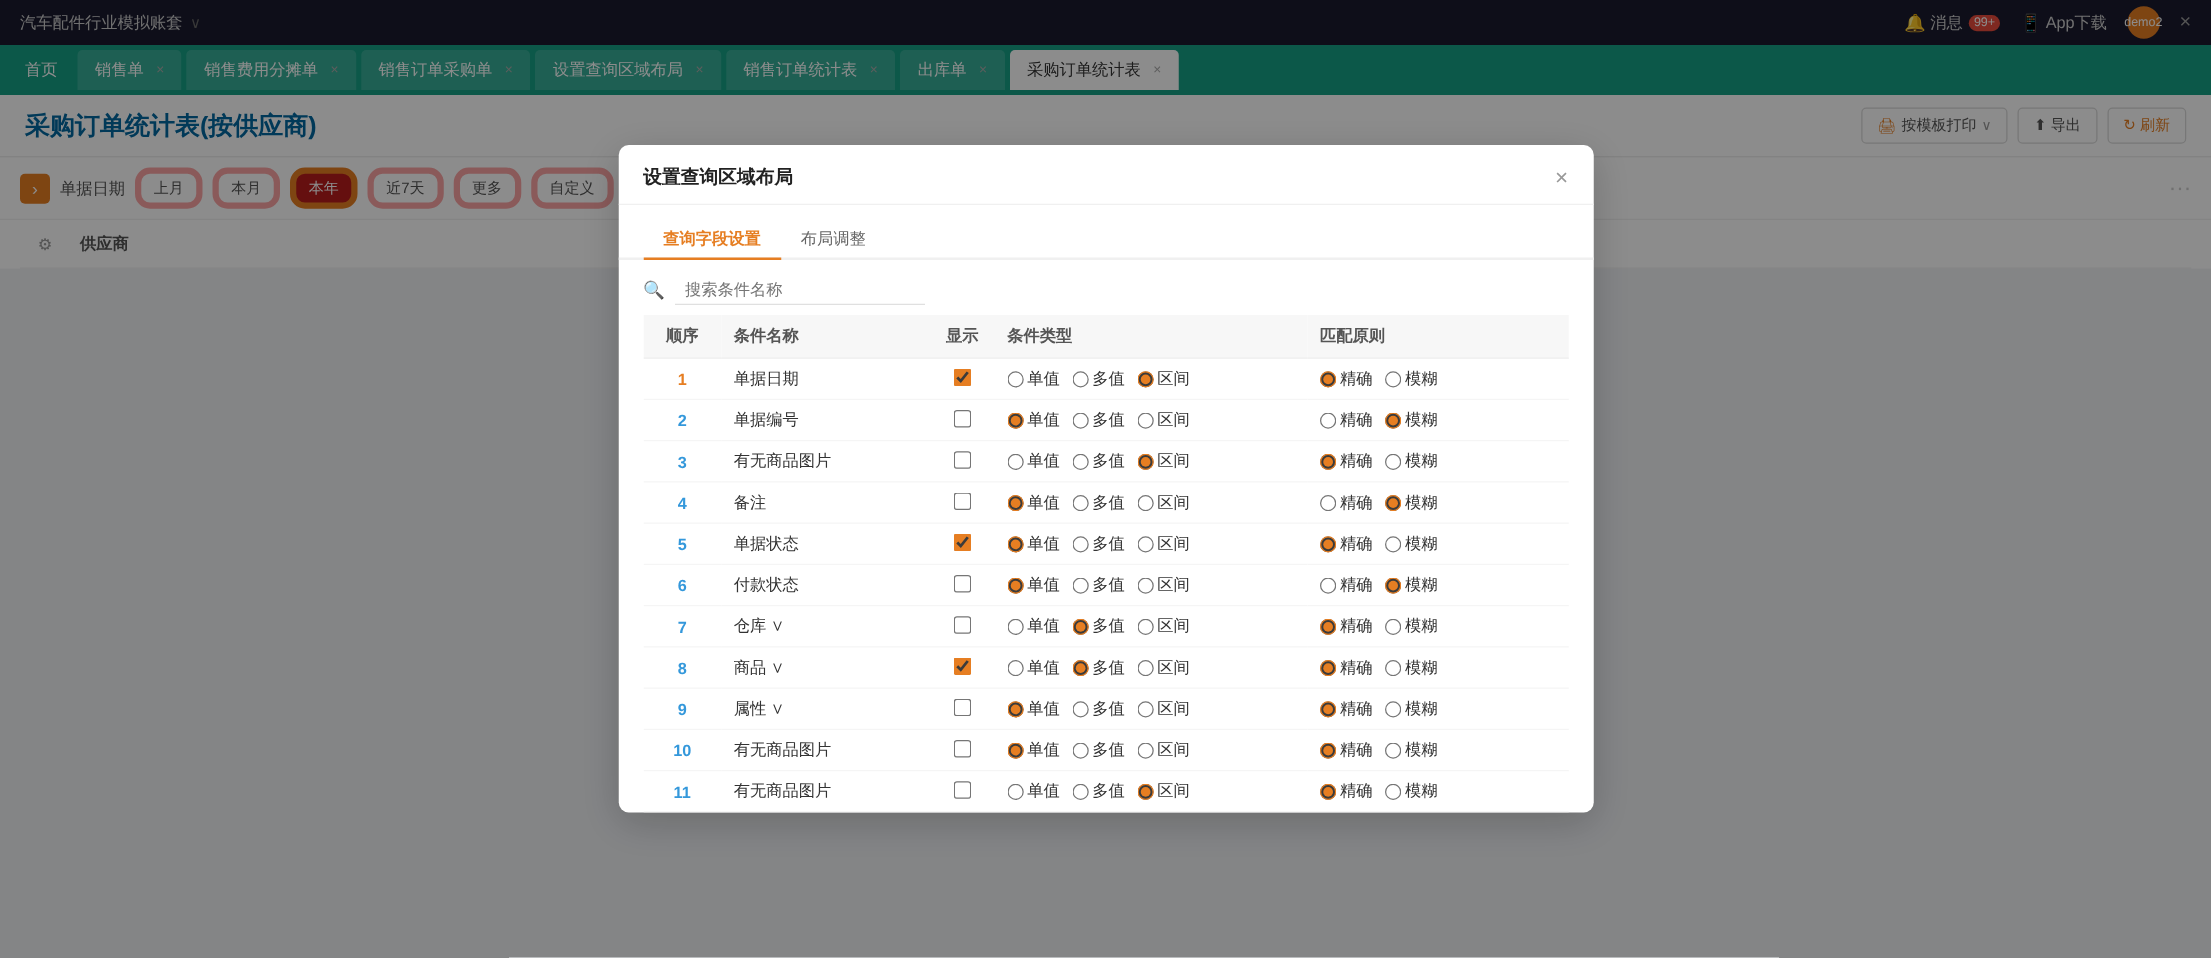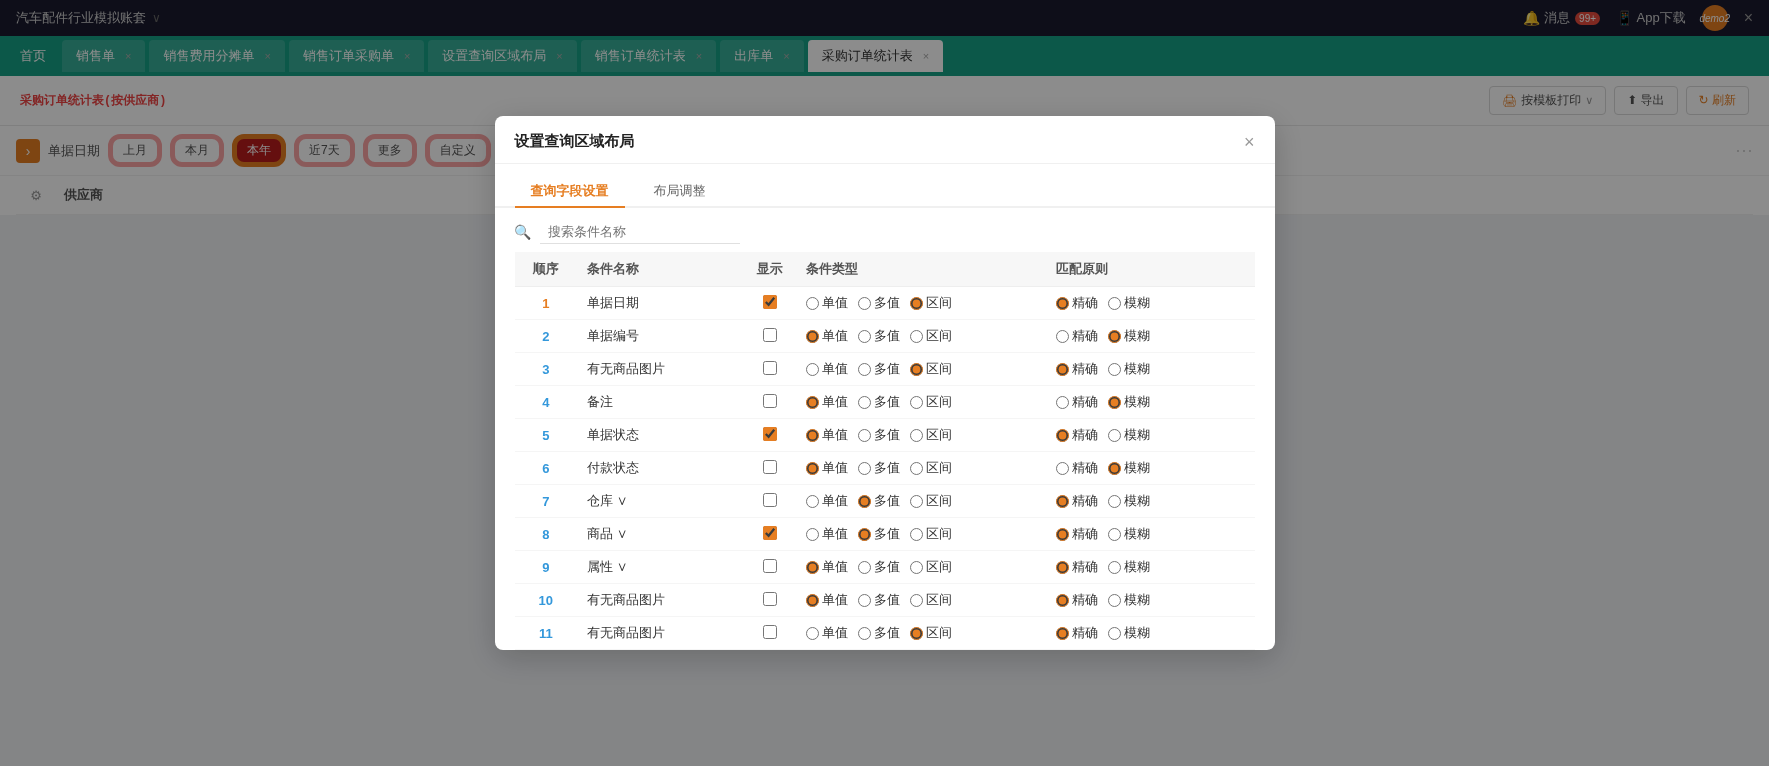"demo2" span { font-style: italic -> none }
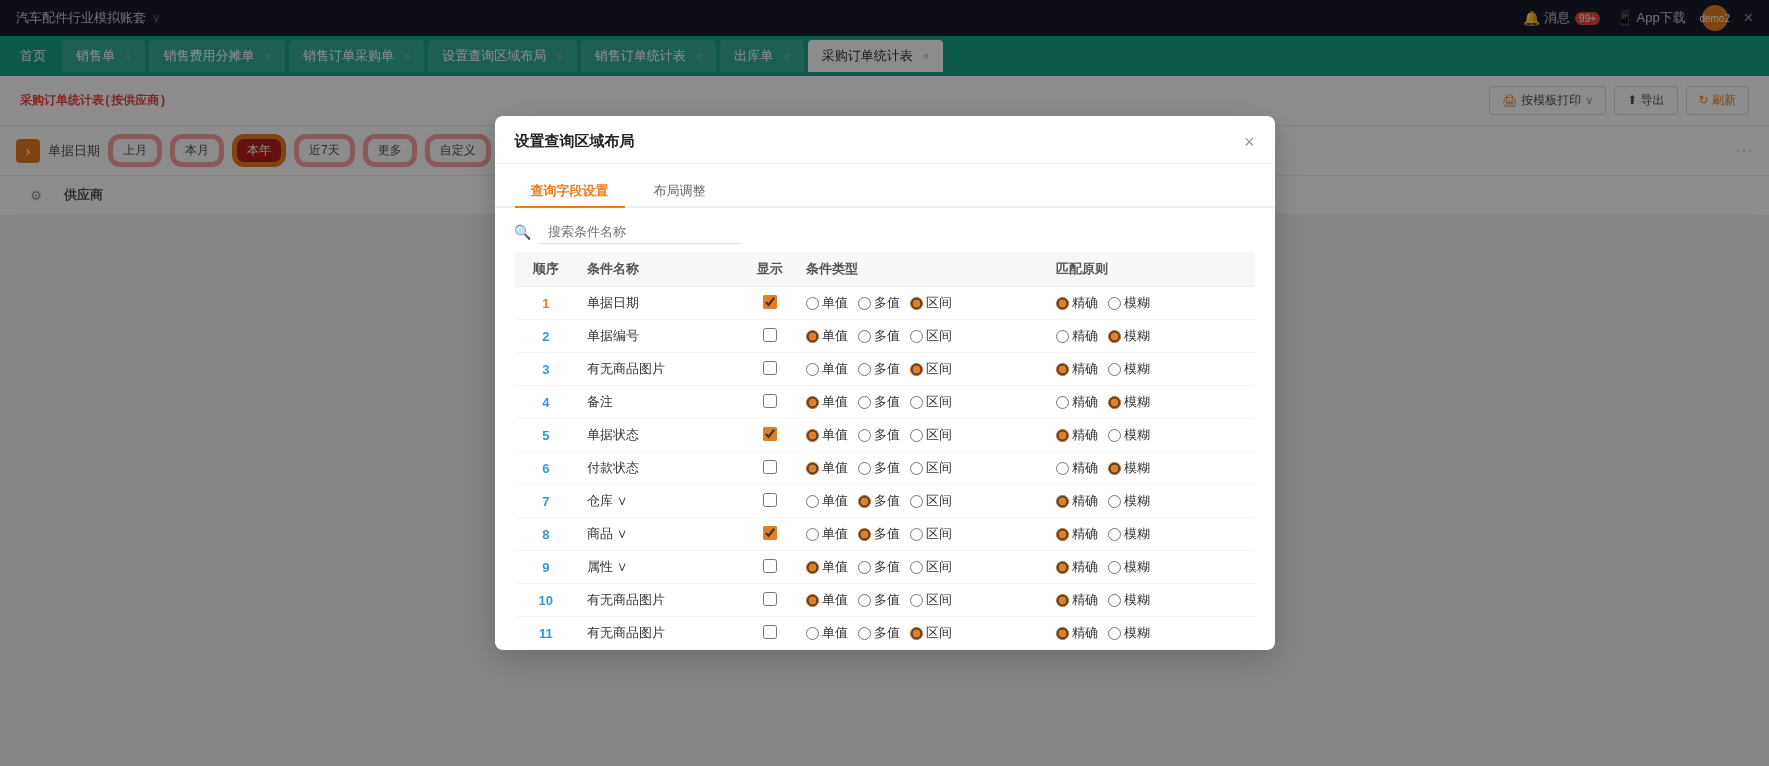"采购订单统计表(按供应商)" .page-title { color: #ef4444 -> #0369a1; font-family: Liberation Mono, monospace -> none; font-size: 12px -> 20px }
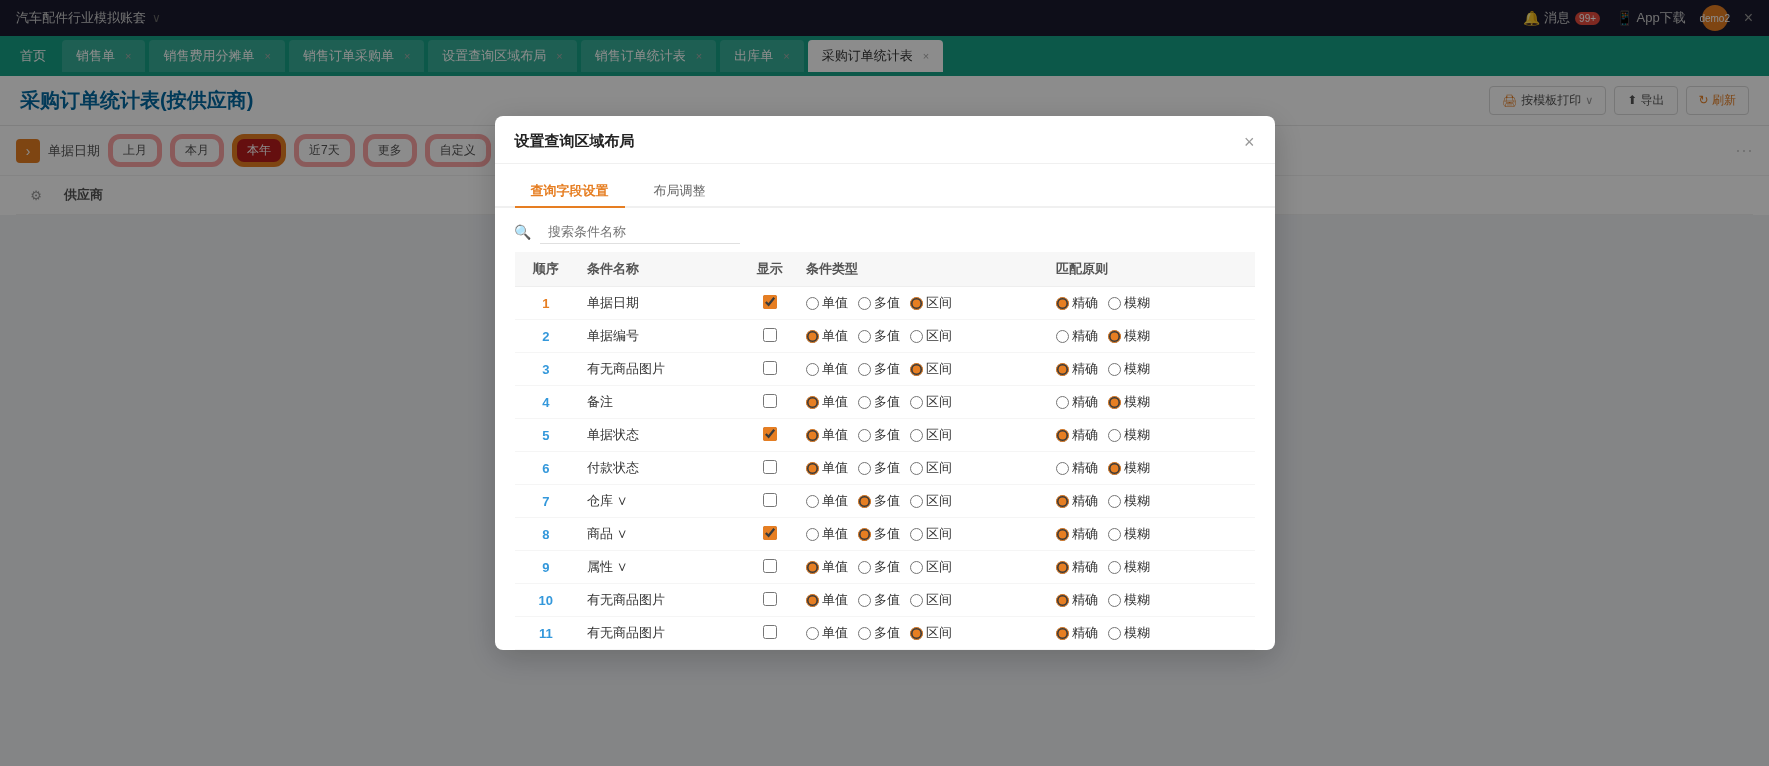"查询字段设置" .dialog-tabs { gap: 13px -> 0 }
